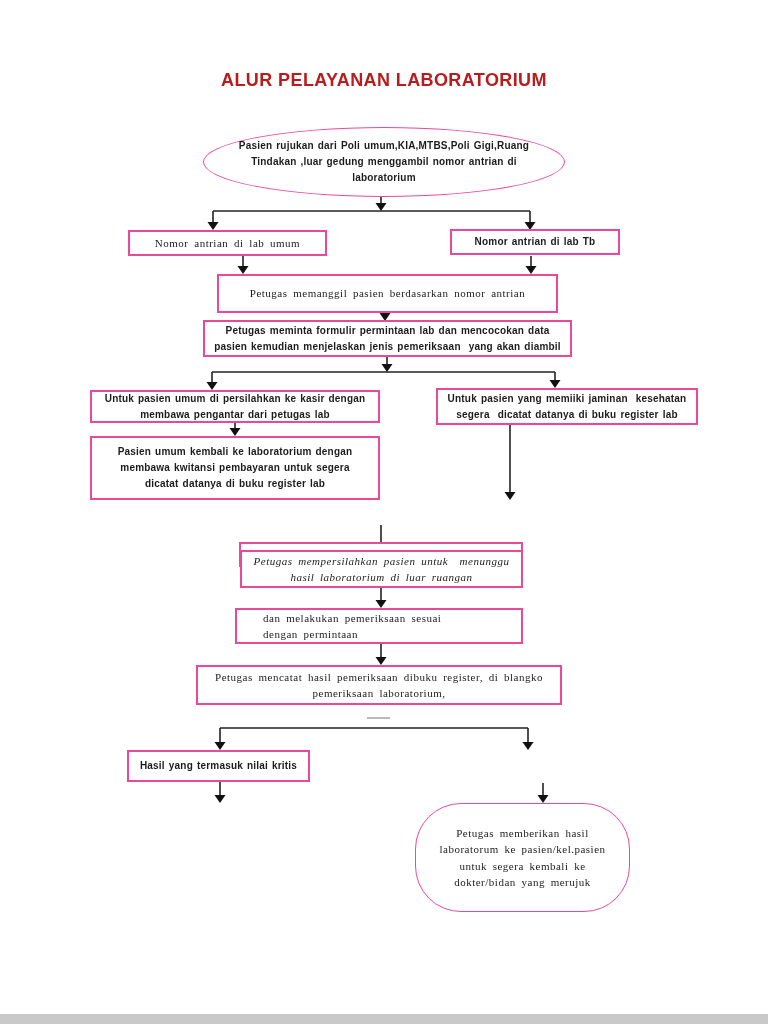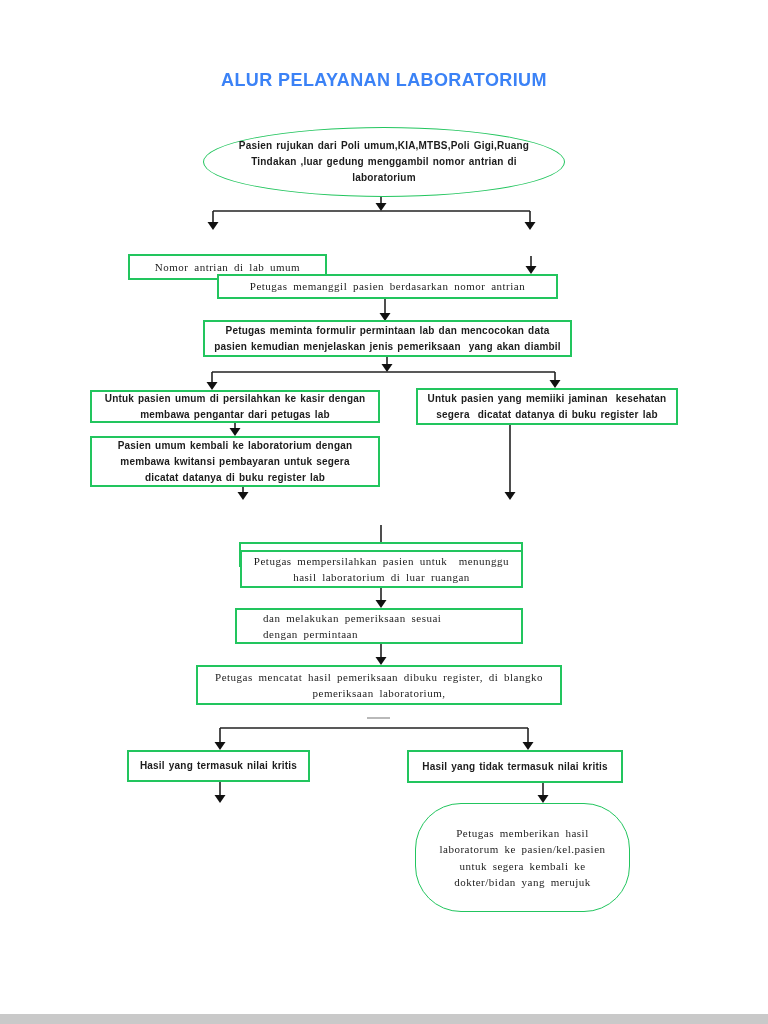"ALUR PELAYANAN LABORATORIUM" #title { color: #3b82f6 -> #b91c1c }
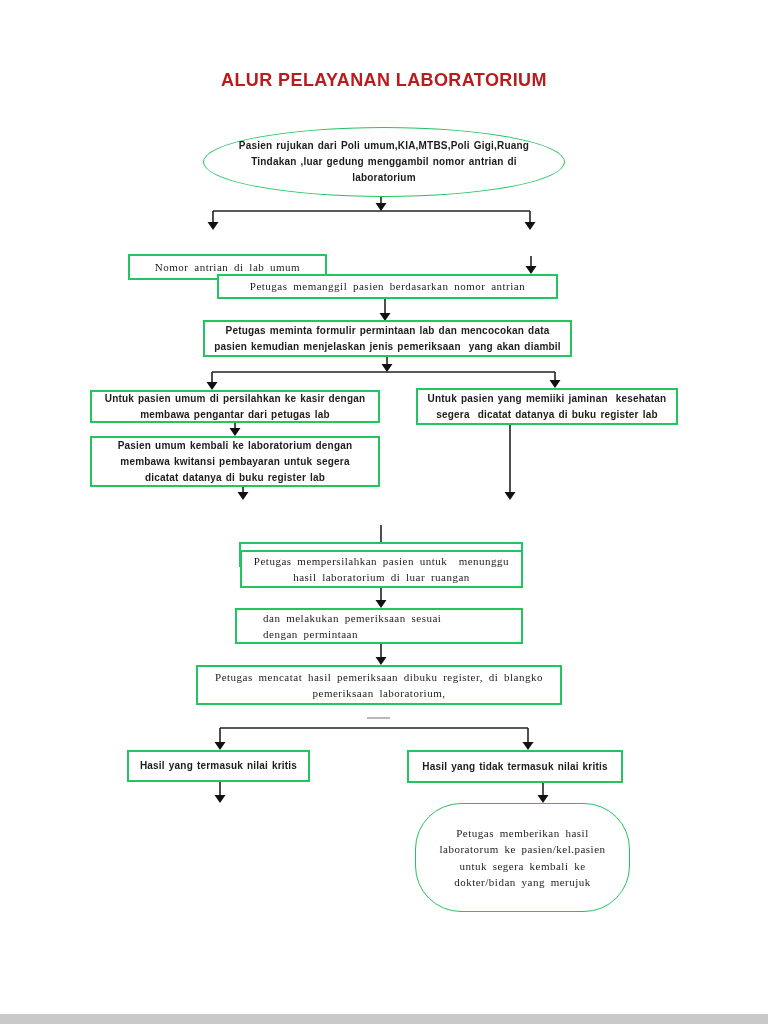"Pasien rujukan dari Poli" .box { border: 2px solid #22c55e -> 2px solid #ec4899 }
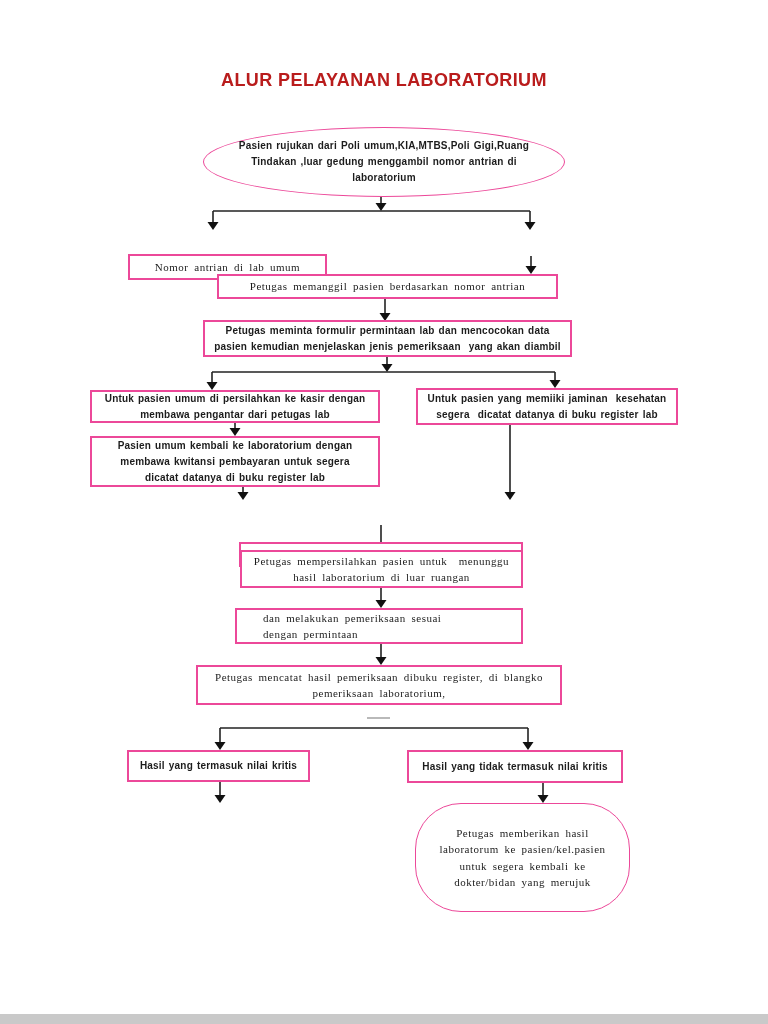"Nomor antrian di lab umum" div.node { margin-top: 24px -> none }
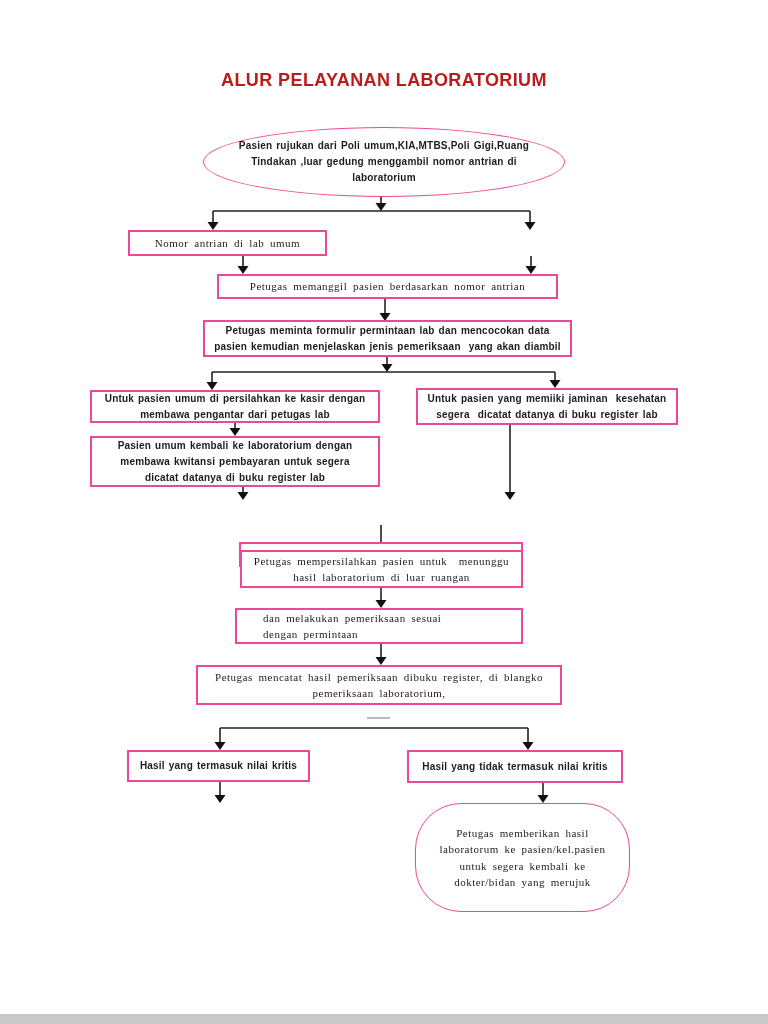"Nomor antrian di lab Tb" div.node { html: none -> <div>Nomor antrian di lab Tb</div> }
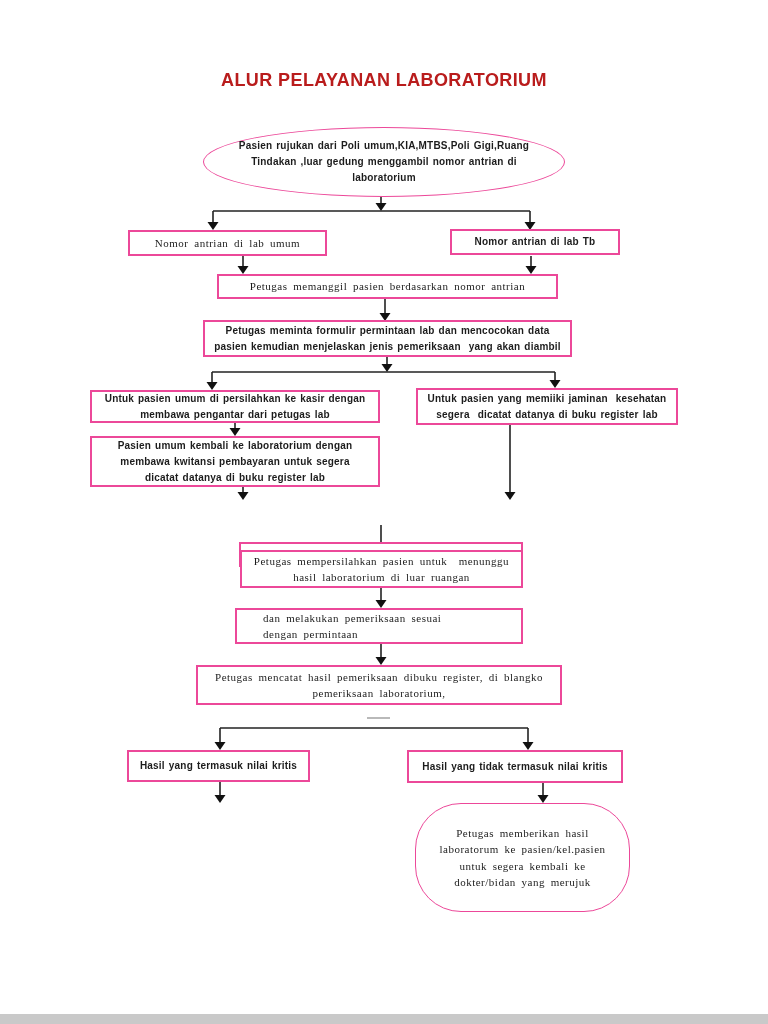"Petugas memanggil pasien berdasarkan" div.node { height: 25px -> 39px }
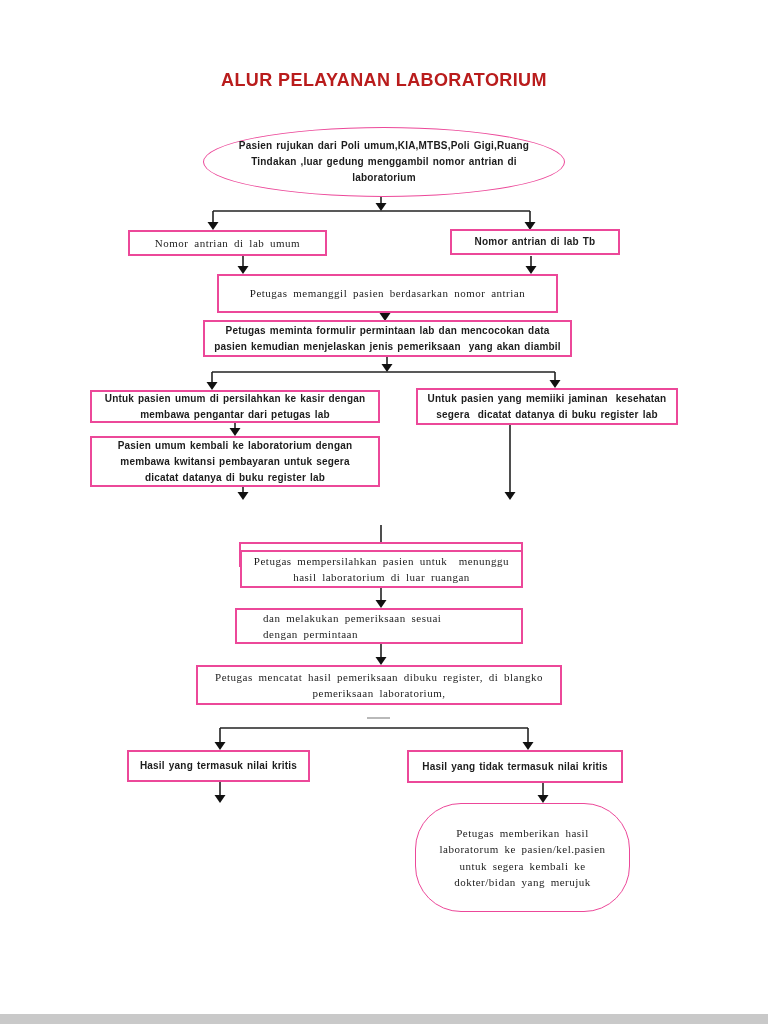"Untuk pasien yang memiiki jaminan" div.node { left: 416px -> 436px }
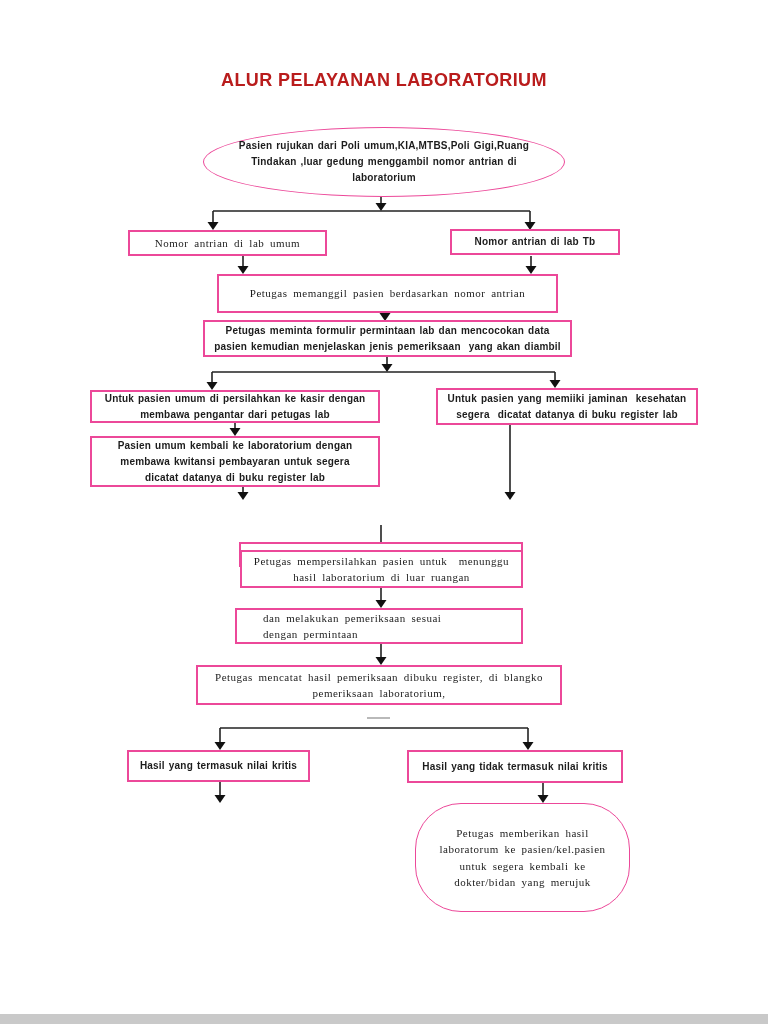"Pasien umum kembali ke laboratorium" div.node { height: 51px -> 64px }
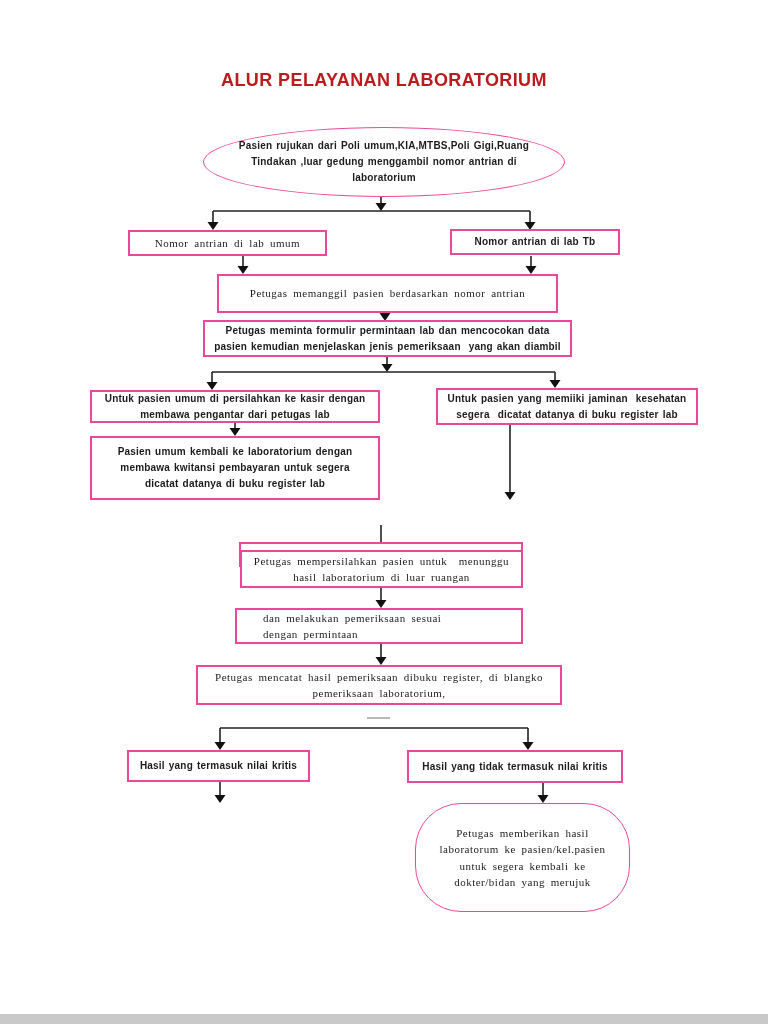"Petugas mempersilahkan pasien untuk" div.node { font-style: none -> italic }
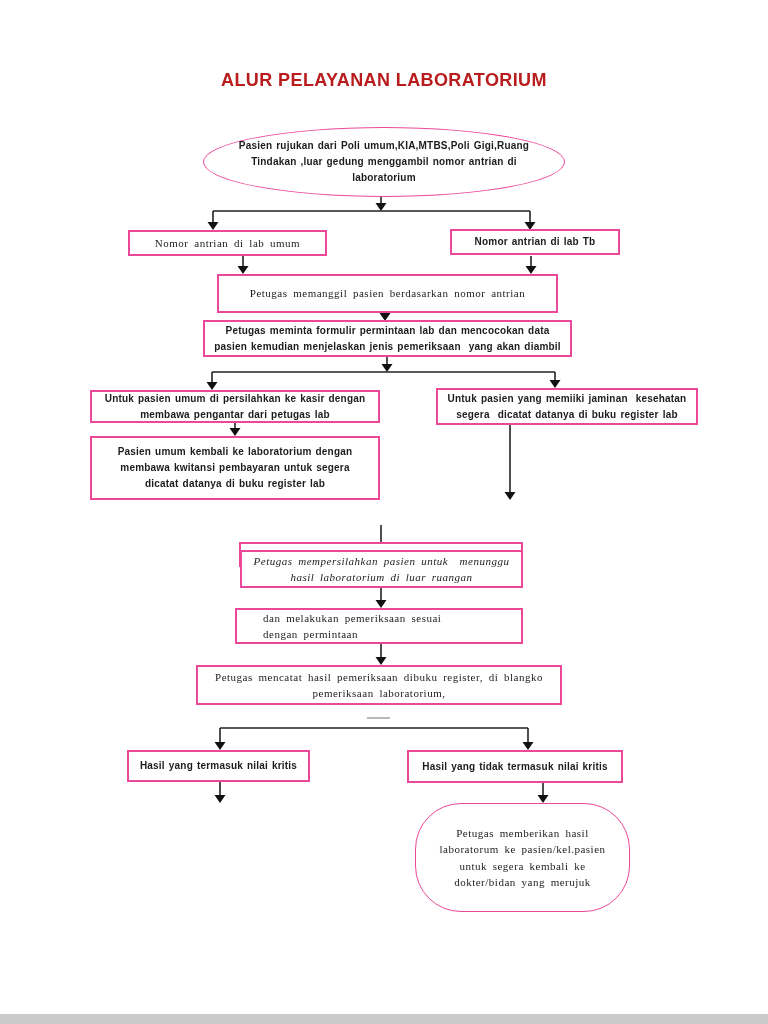"Hasil yang tidak termasuk nilai" div.node { html: <div>Hasil yang tidak termasuk nilai kritis</div> -> none }
